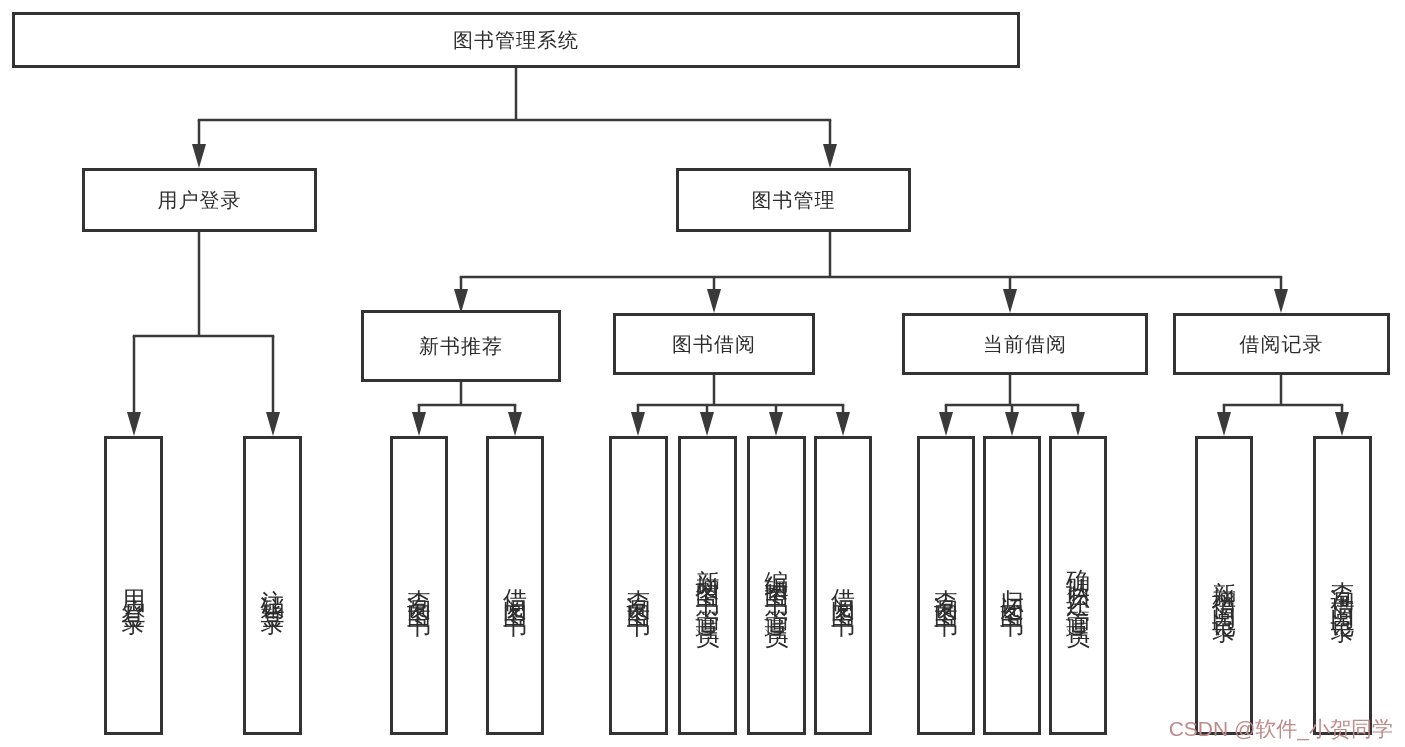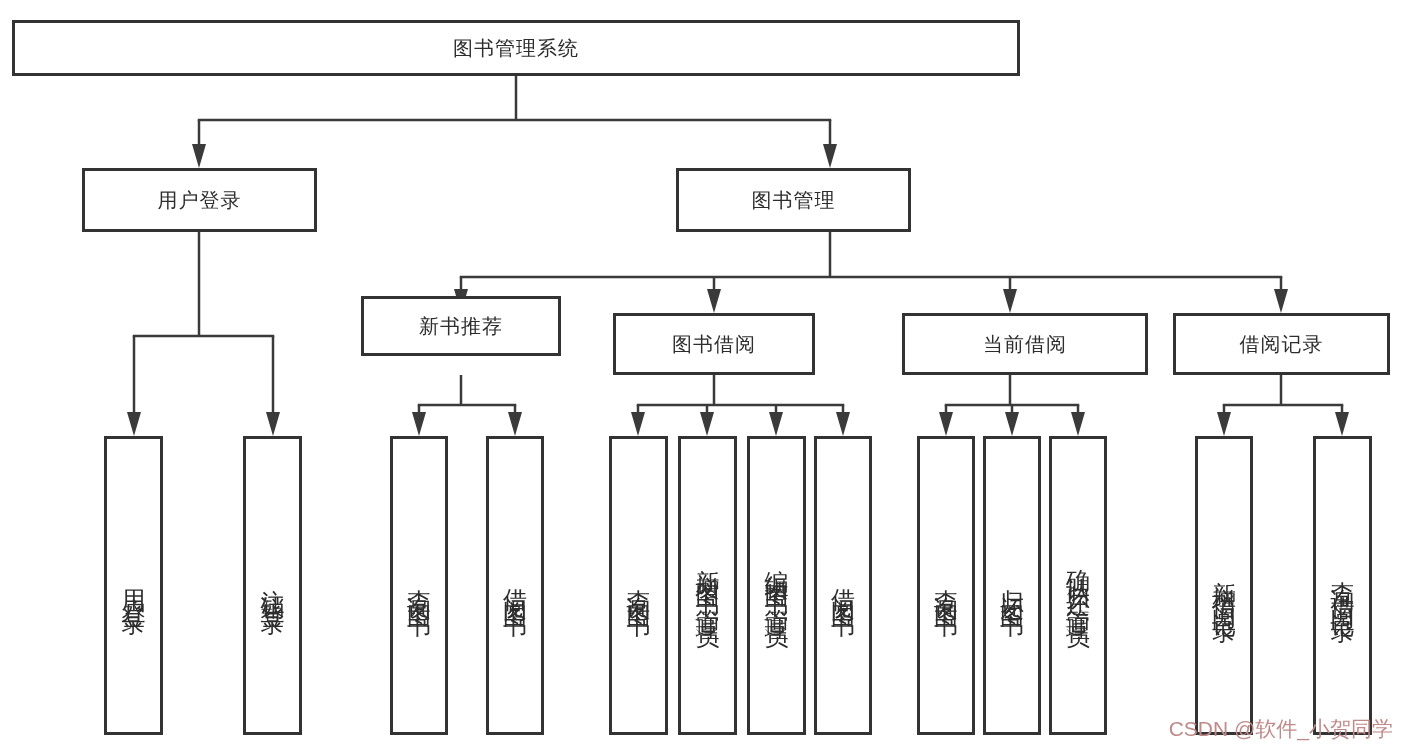"图书管理系统" div.hbox { margin-top: 8px -> none }
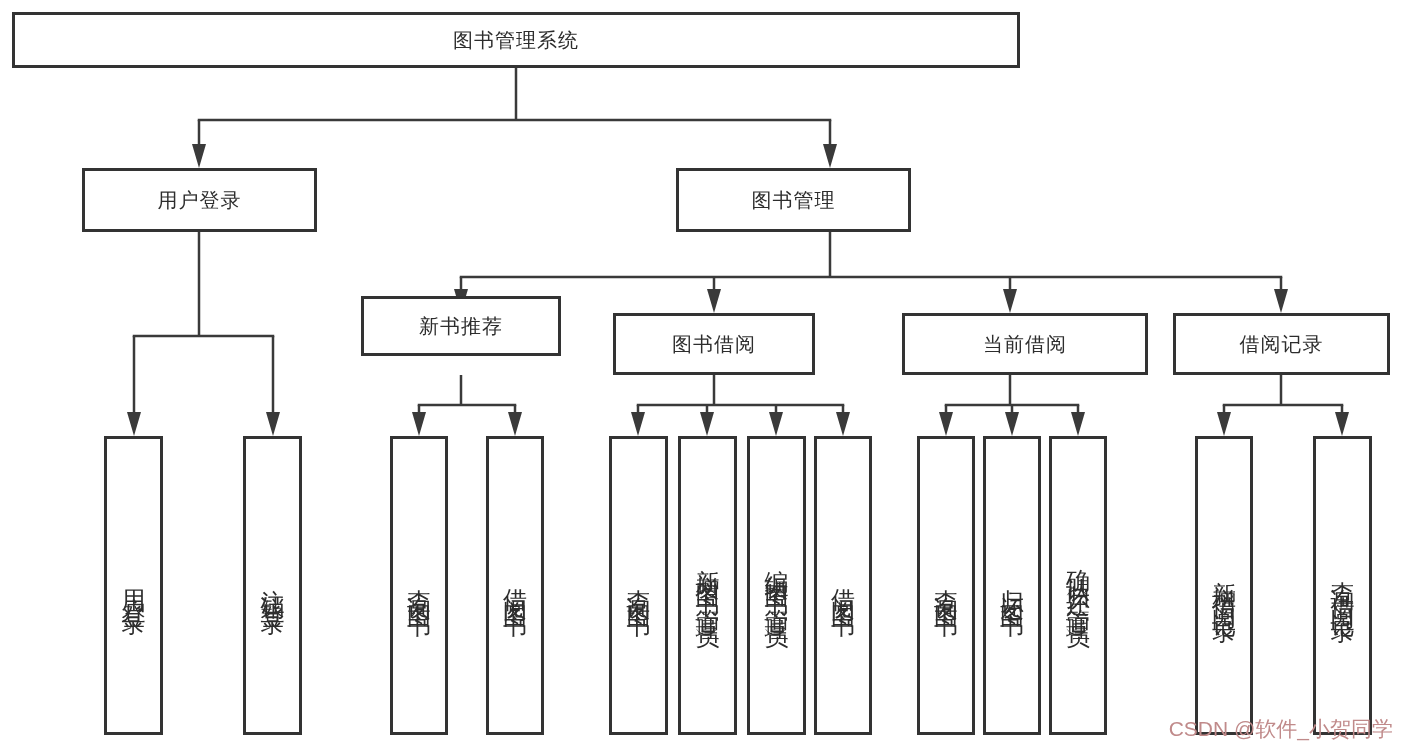"新书推荐" div.hbox { height: 60px -> 72px; top: 296px -> 310px }
